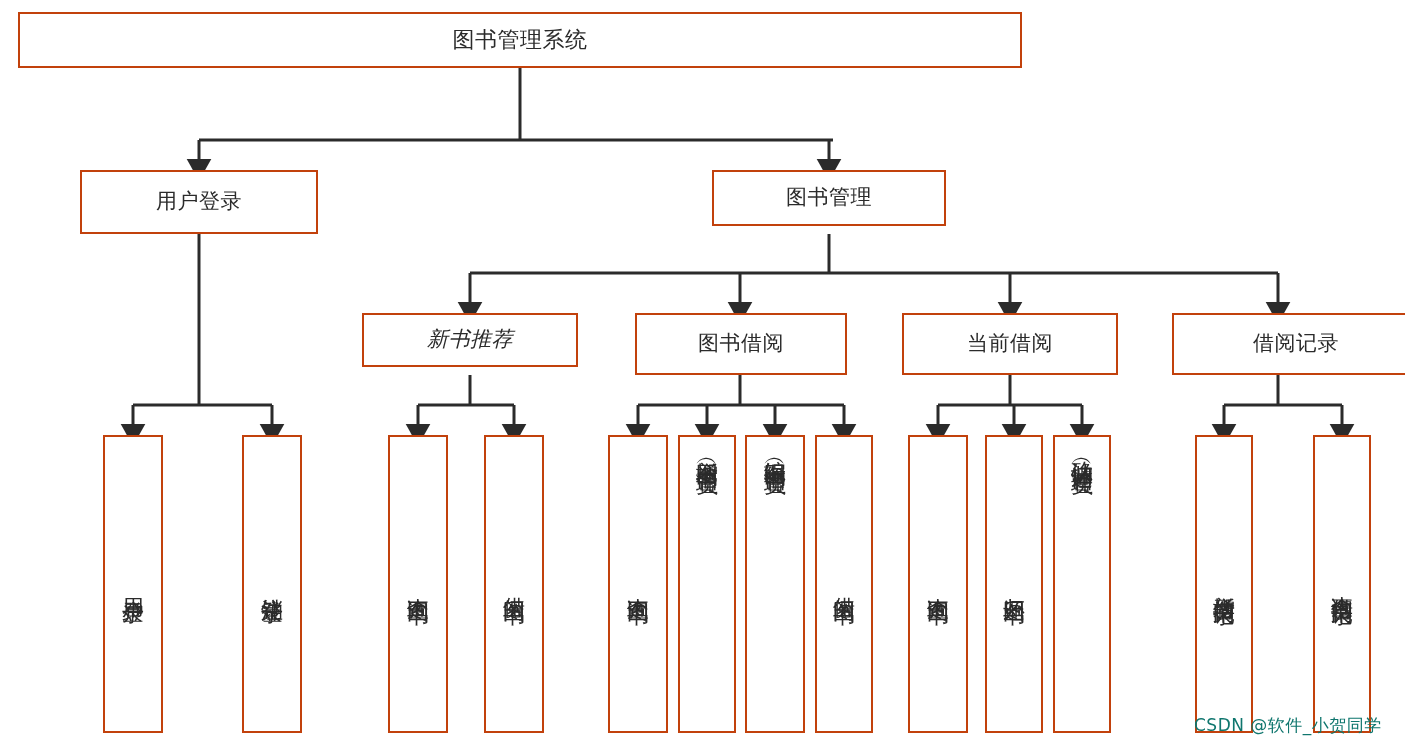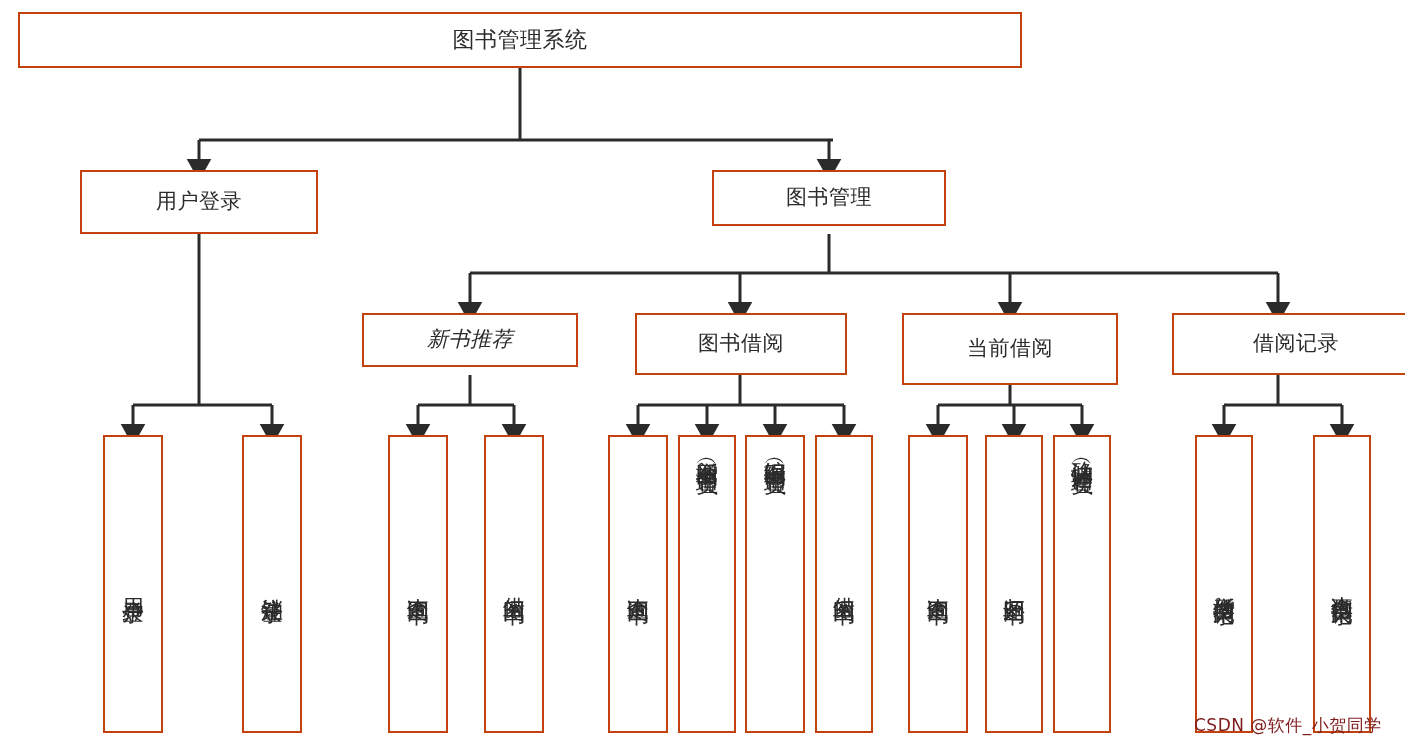"当前借阅" div.node { height: 72px -> 62px }
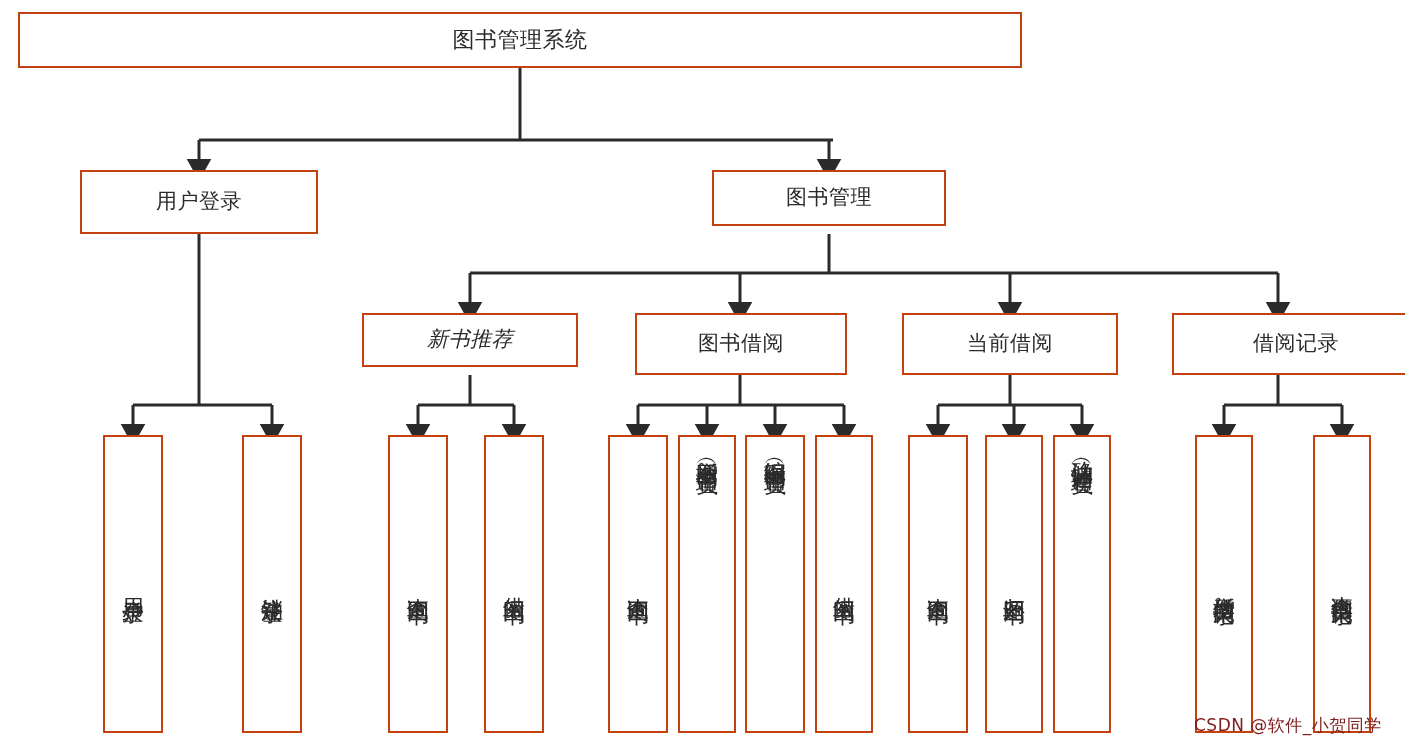"CSDN @软件_小贺同学" .watermark { color: #7f1d1d -> #0f766e }
